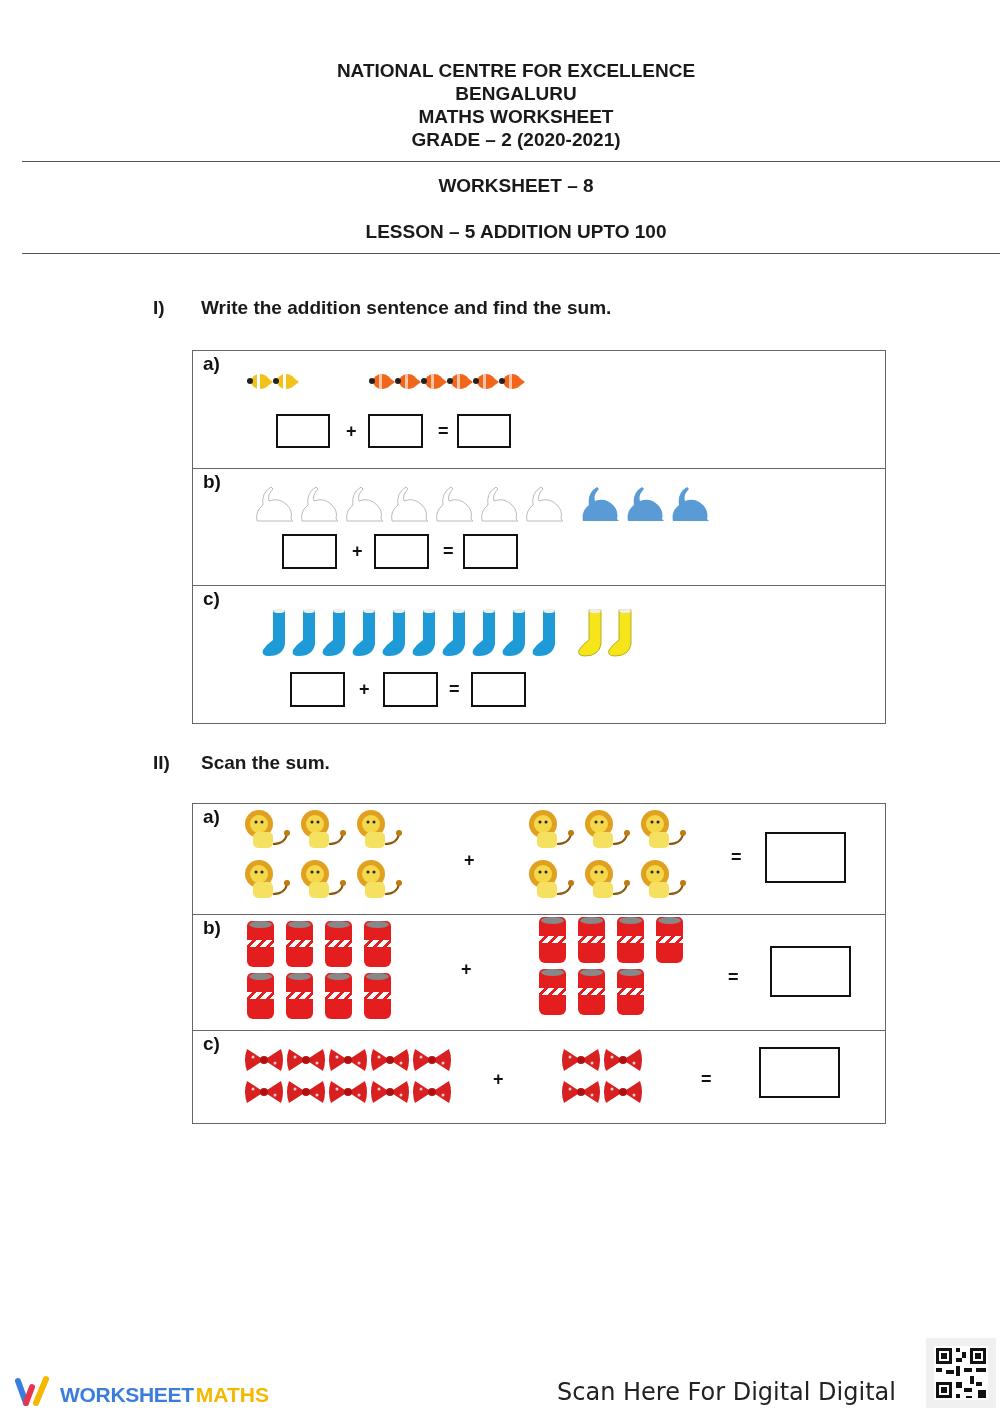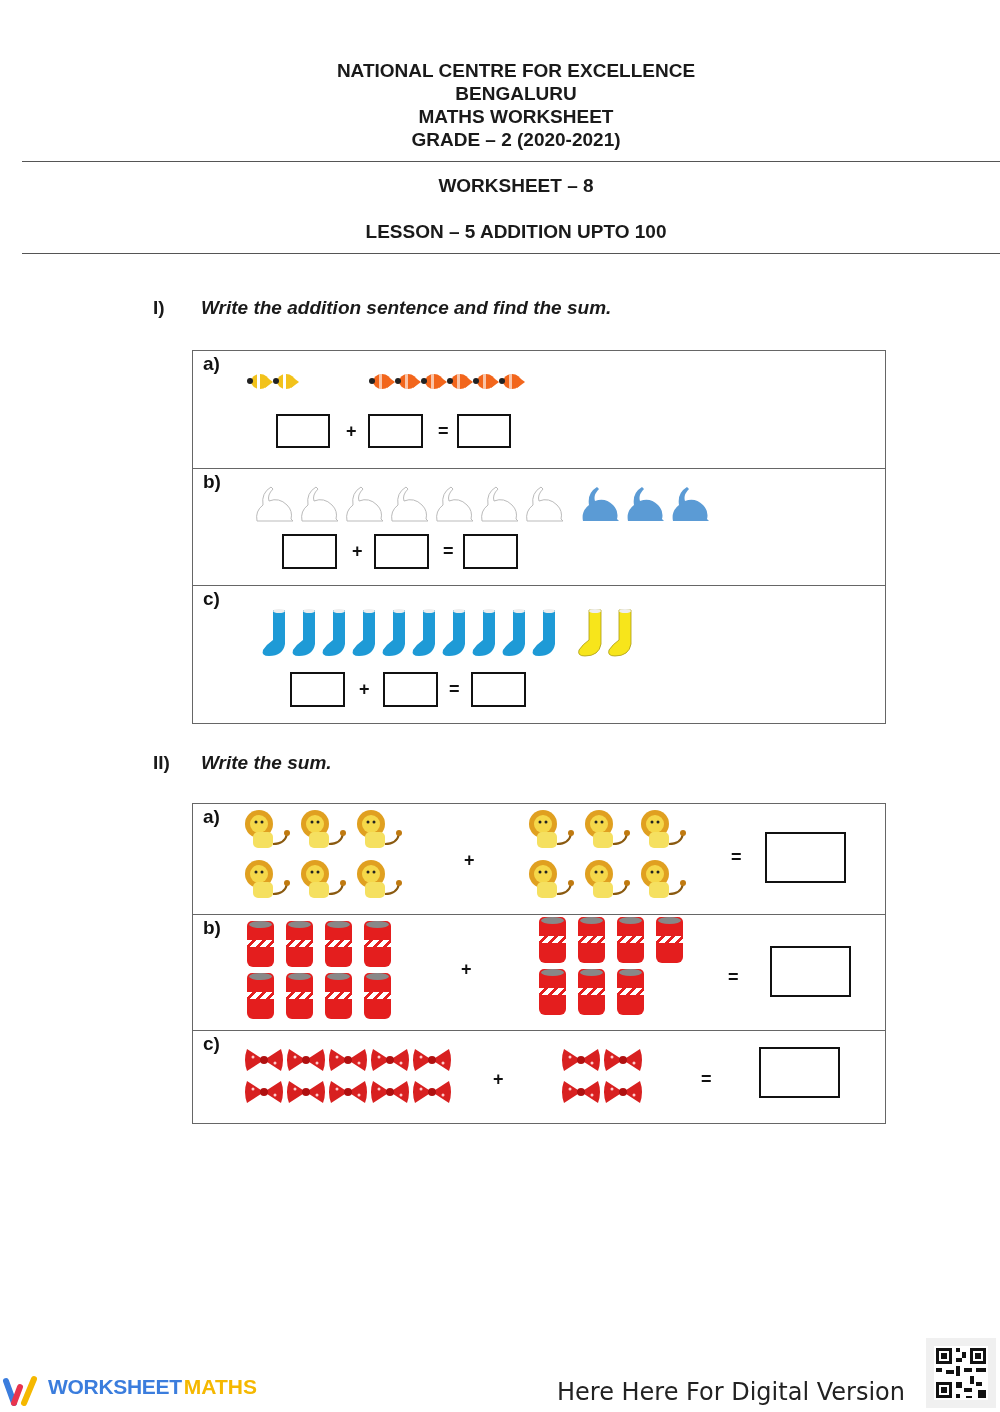"Write the addition sentence and" .sec .txt { font-style: italic -> none }
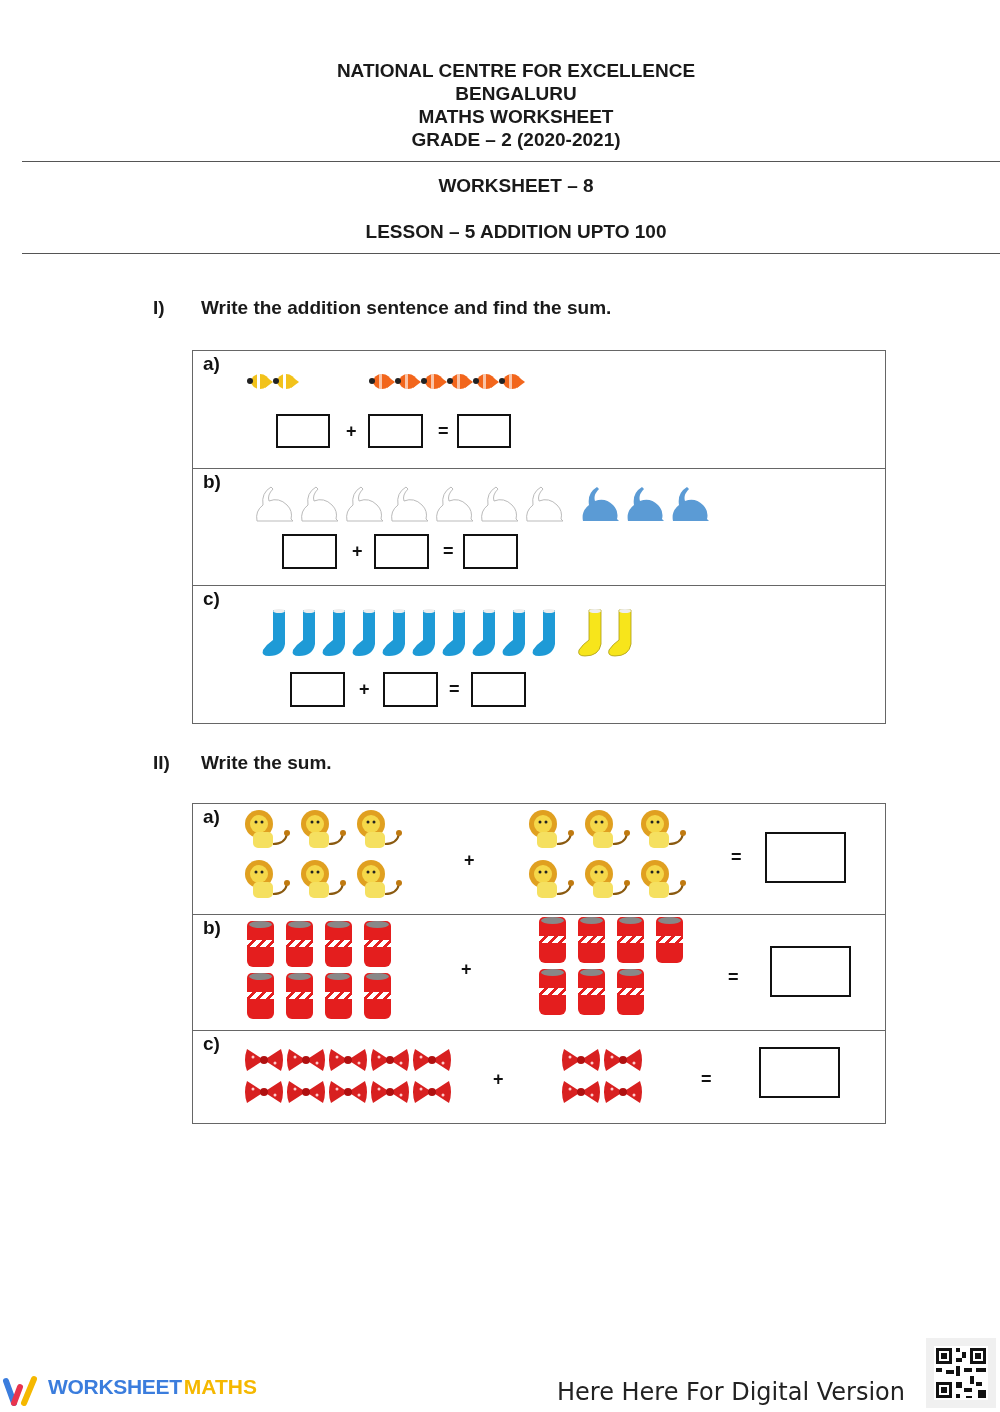"Write the sum." span.txt { text: Write -> Scan }
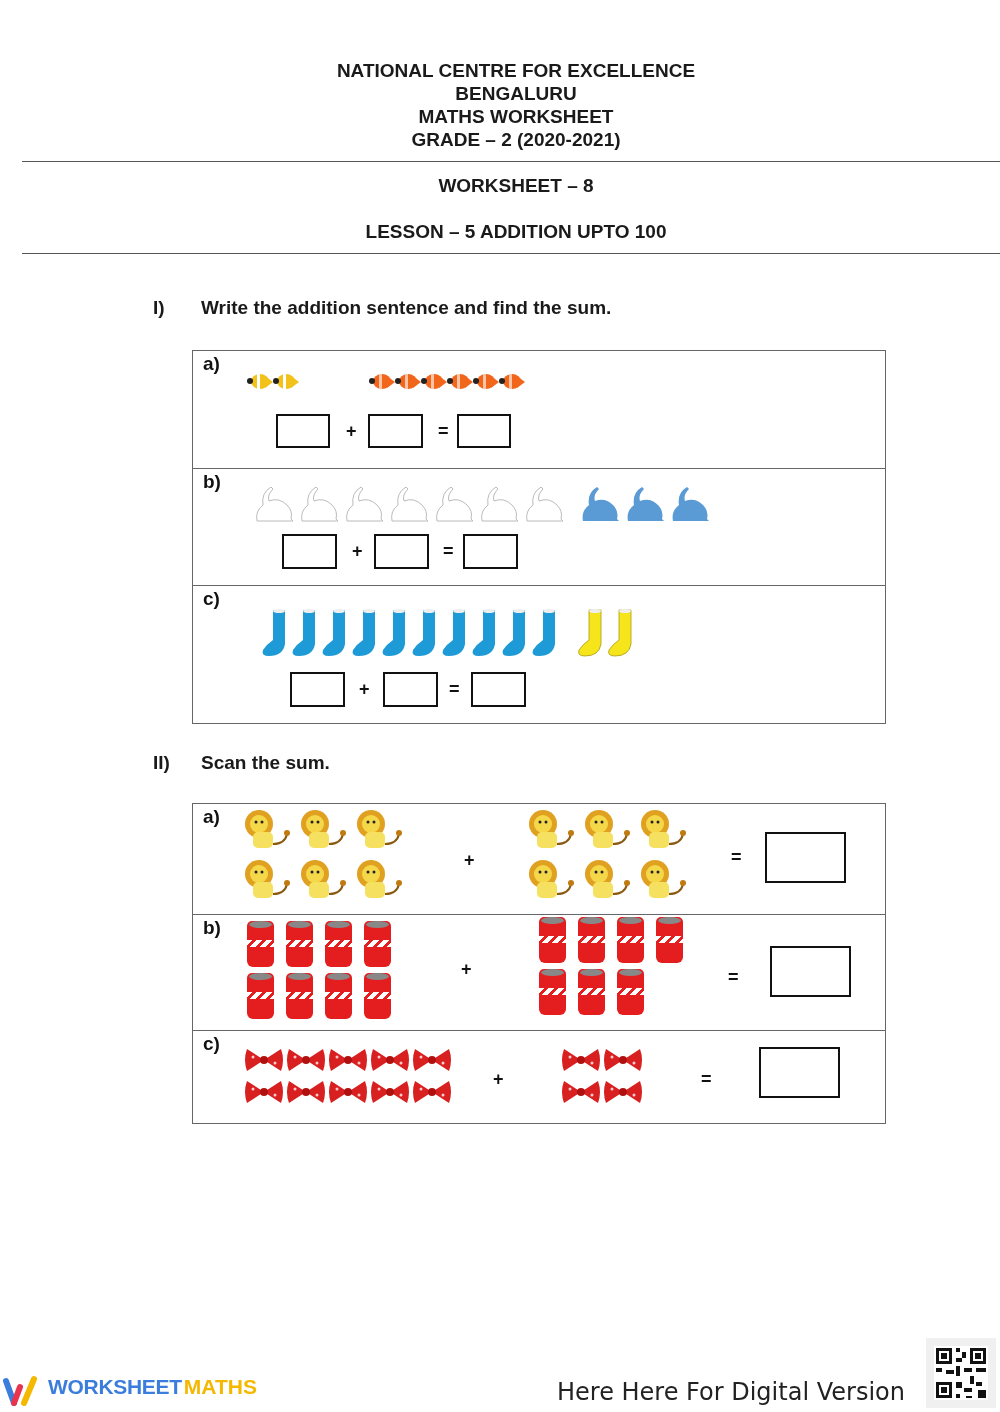"WORKSHEET" .footer-logo { align-items: flex-start -> flex-end; left: 2px -> 14px }
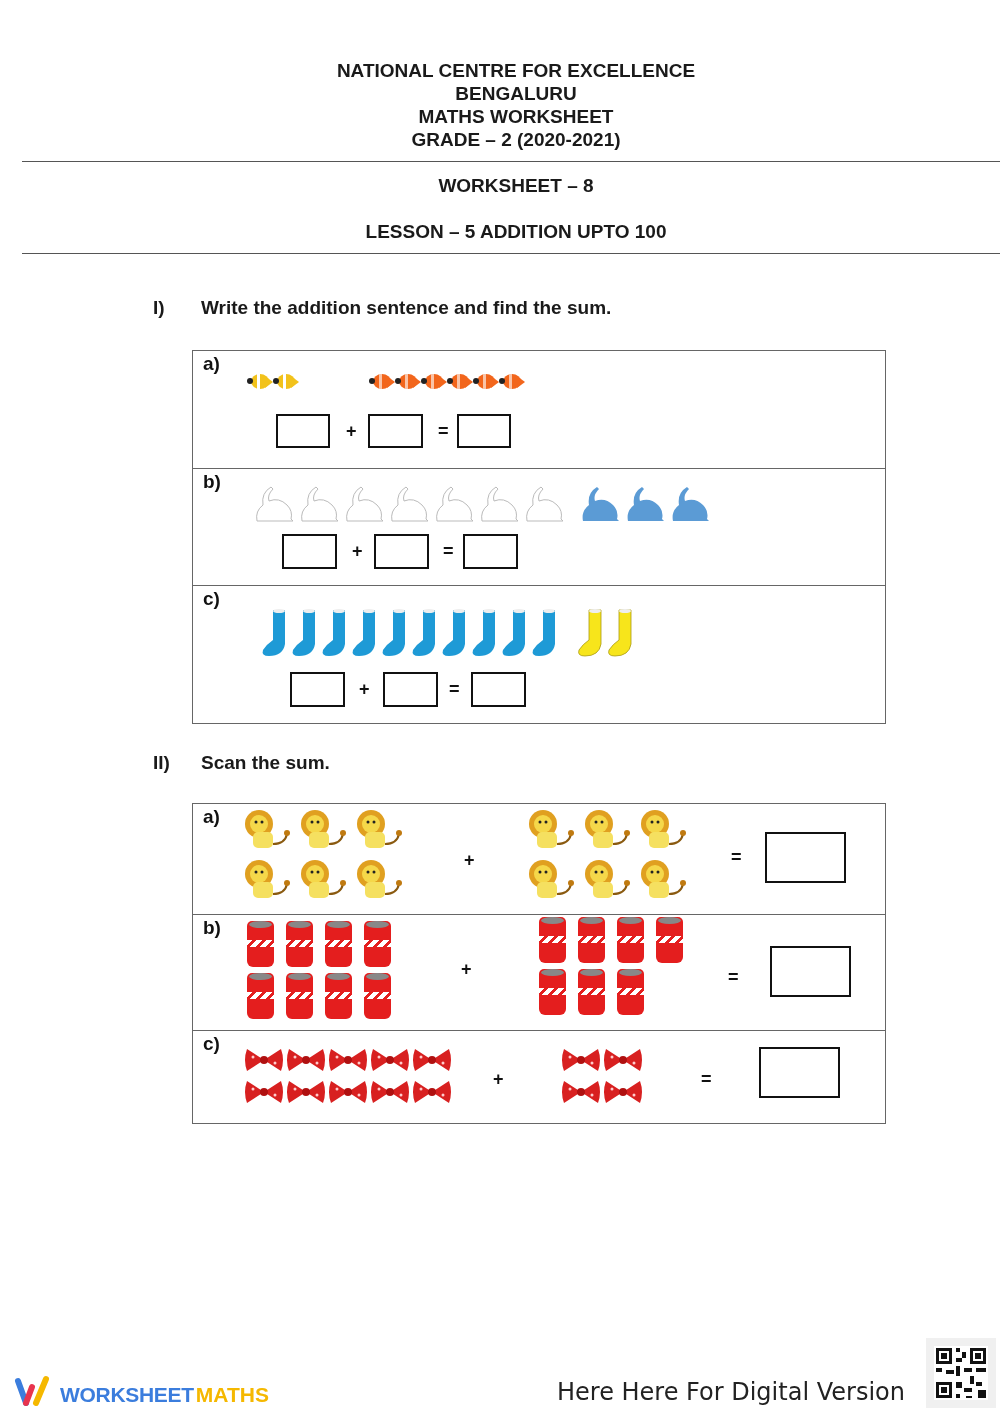"Here Here For Digital Version" div.scan { text: Here Here For Digital Version -> Scan Here For Digital Digital }
